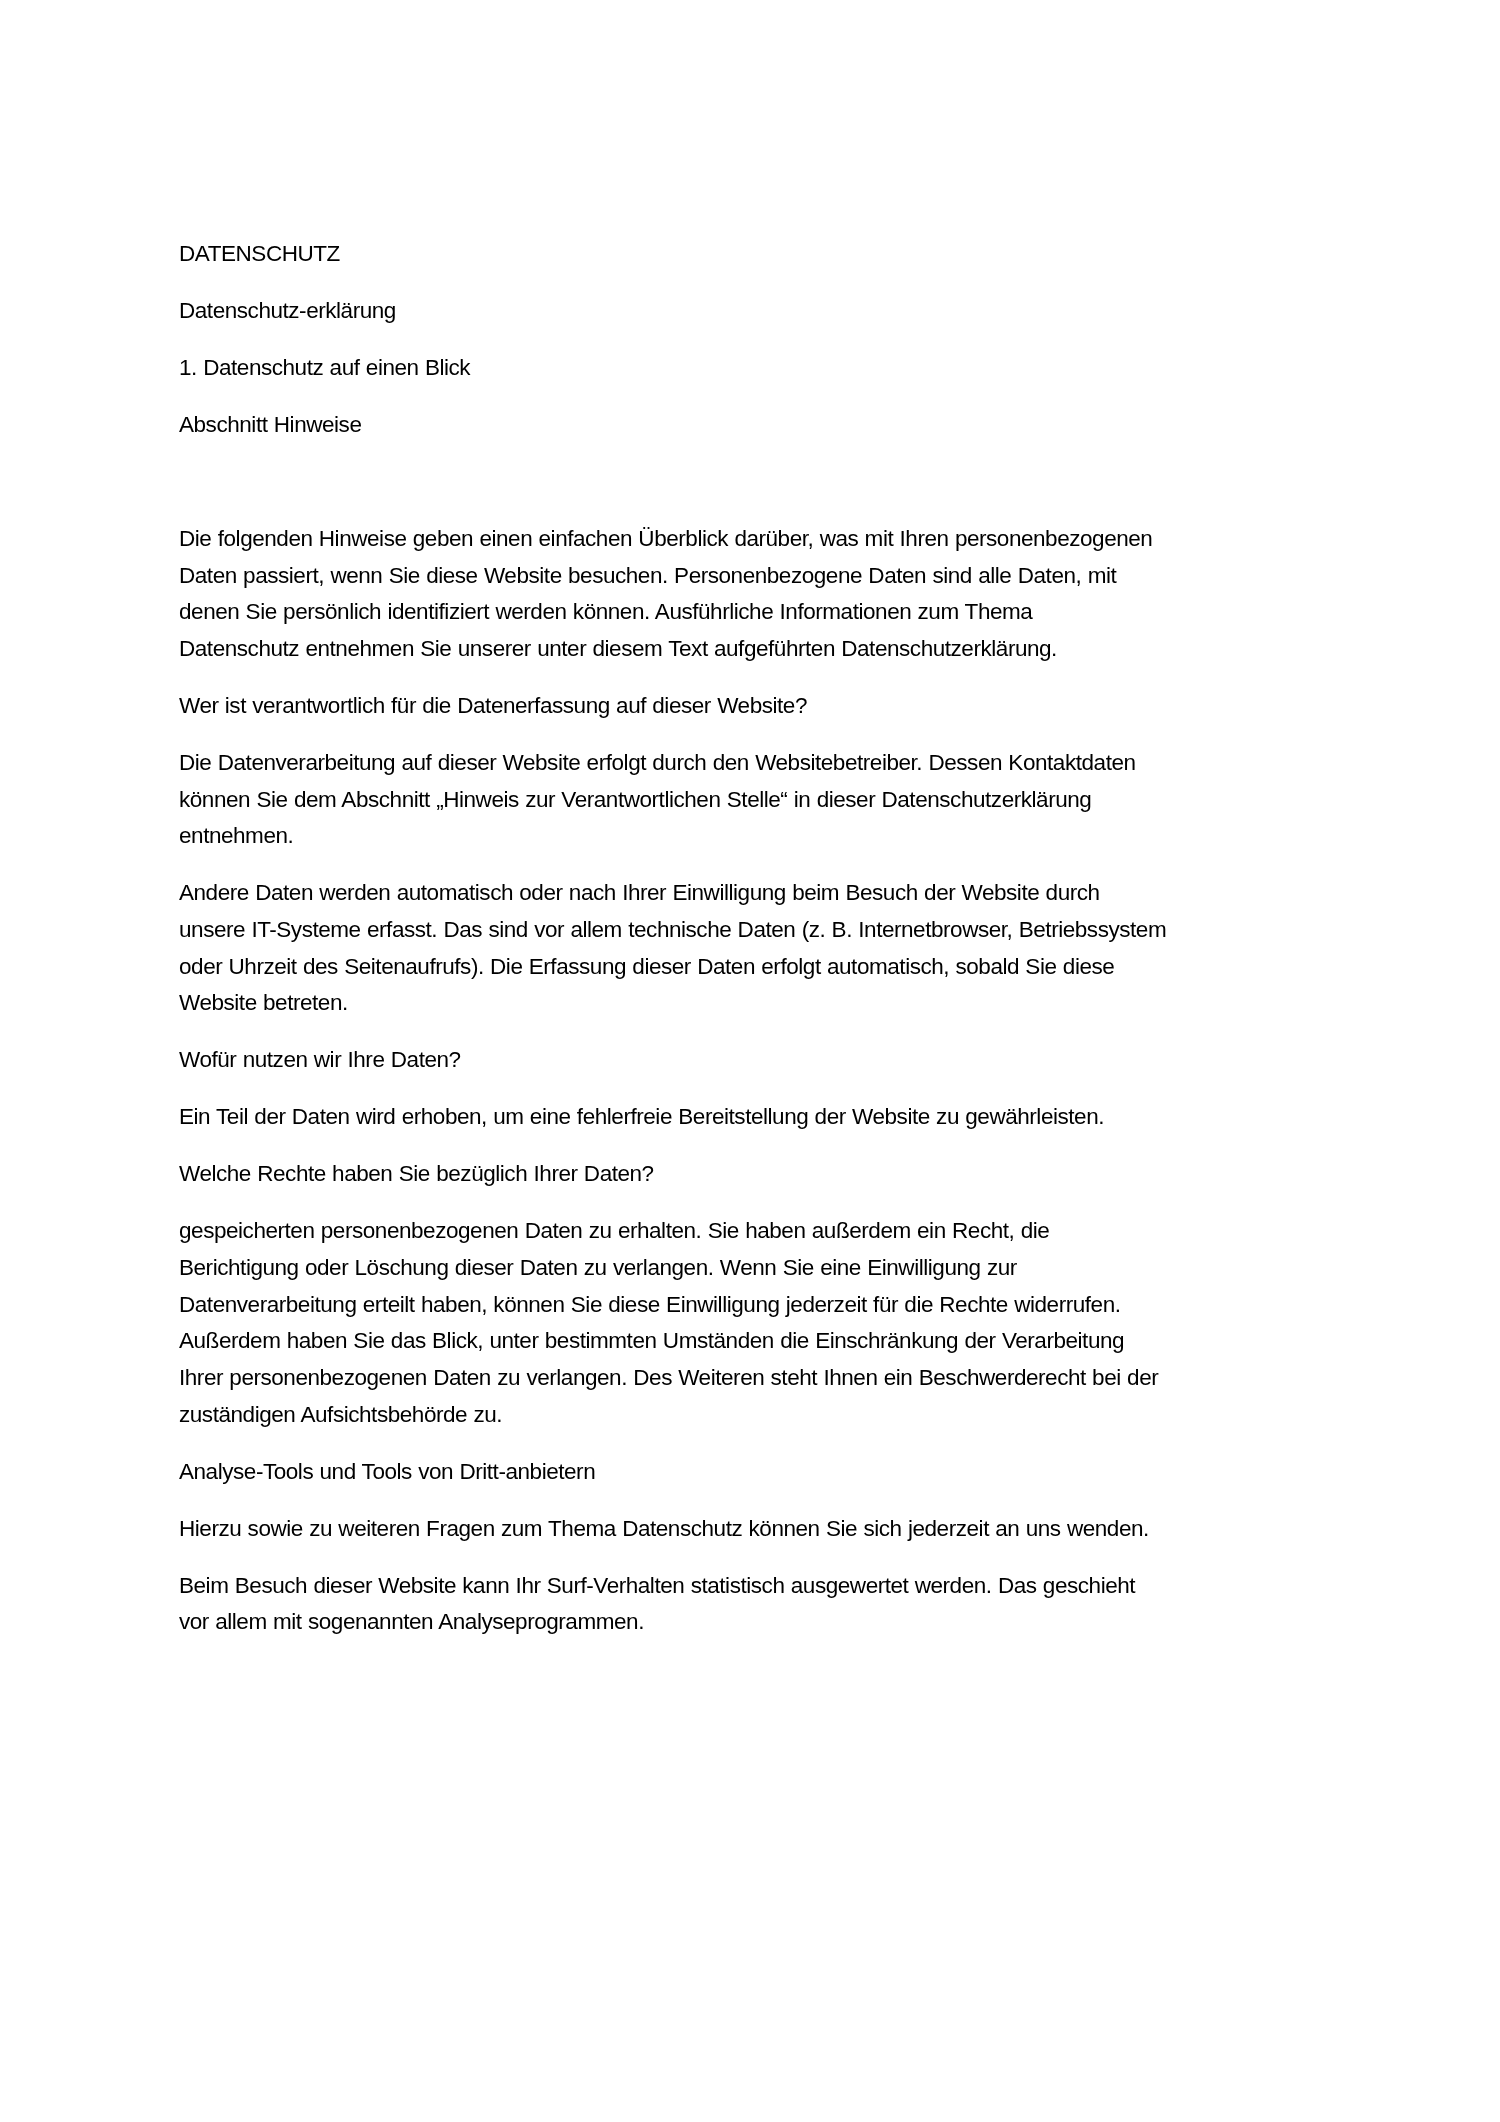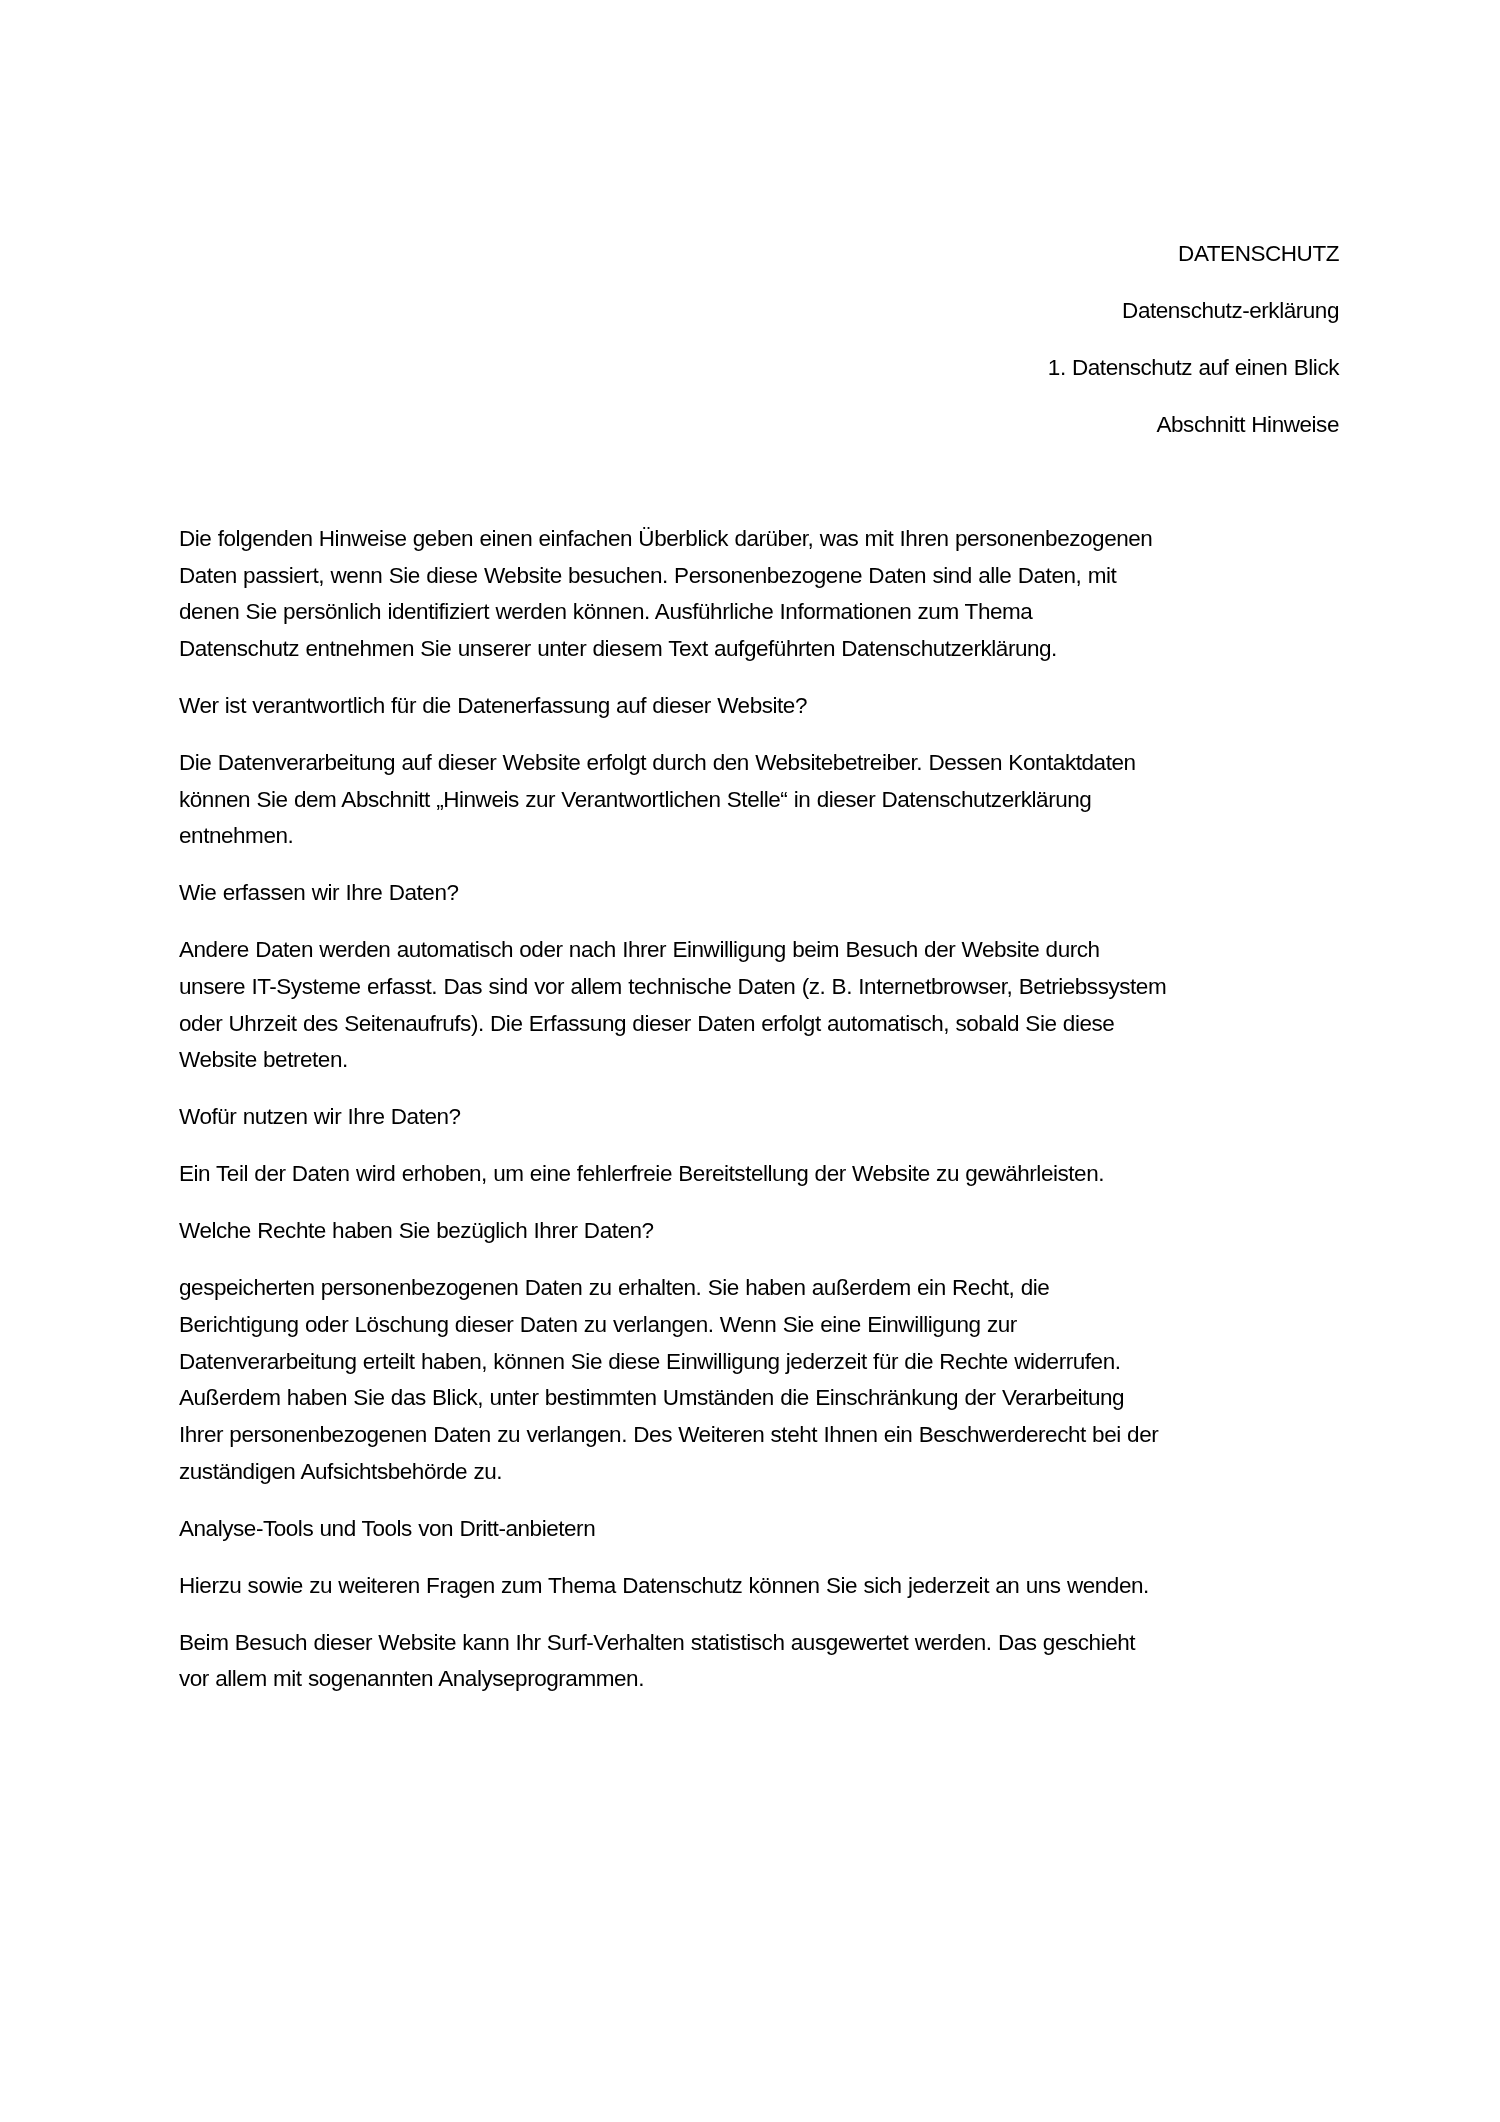"DATENSCHUTZ" .p.head { text-align: right -> none }
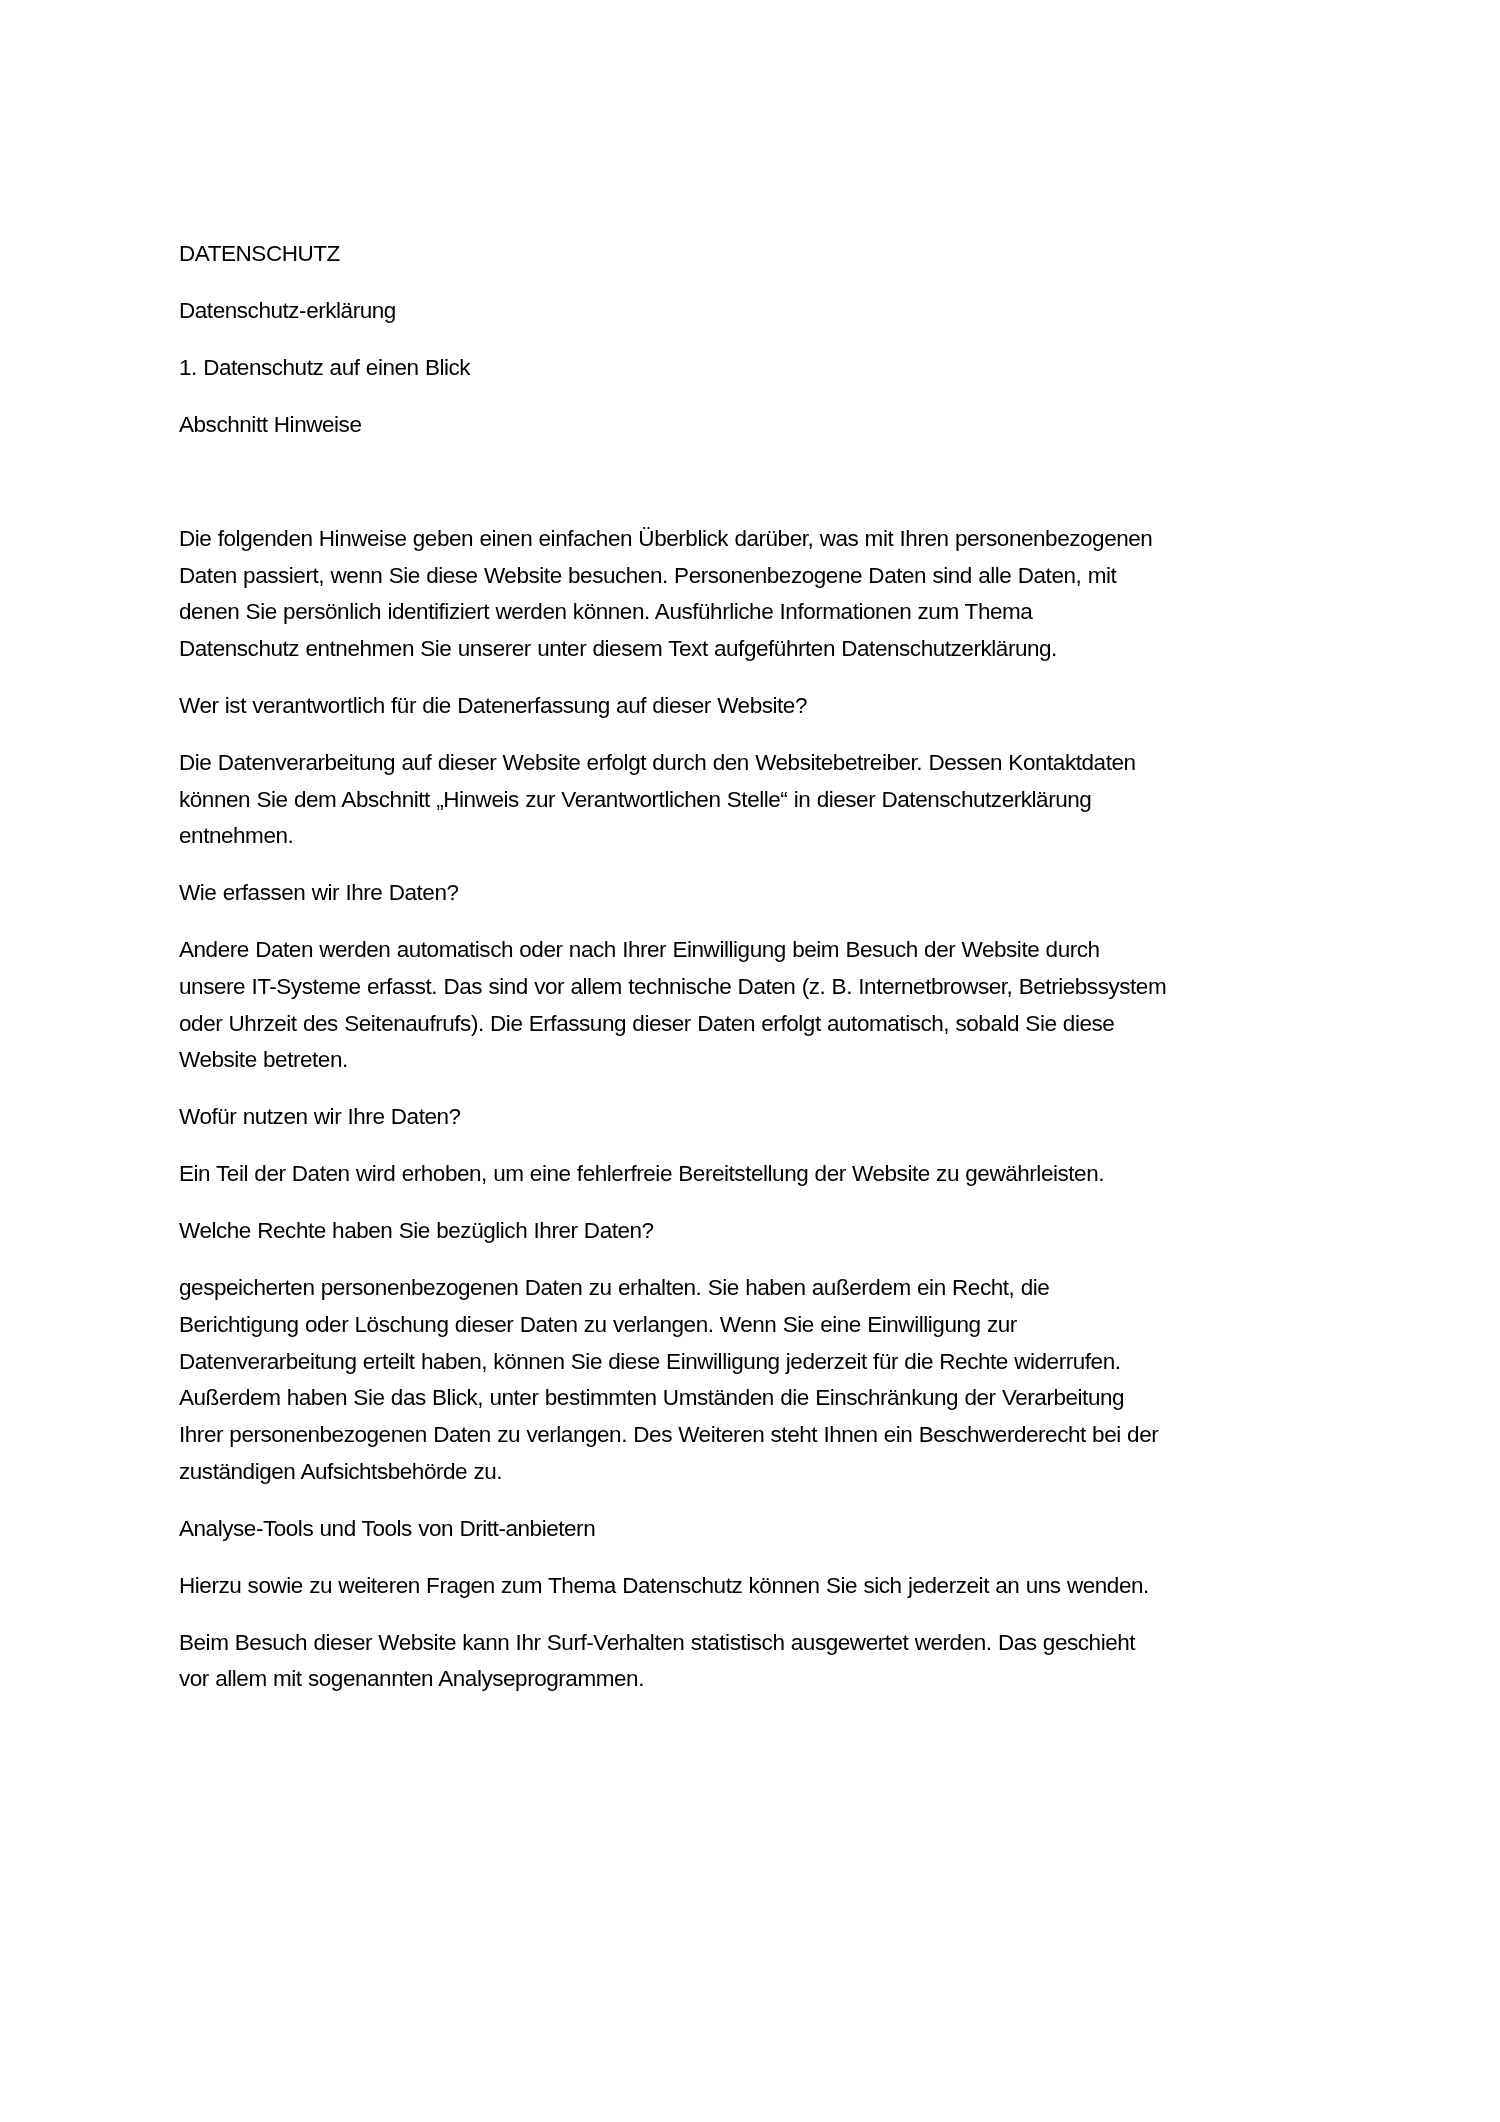"Wie erfassen wir Ihre Daten?" p.p { html: <p> <span>Wie erfassen wir Ihre Daten?</span> </p> -> none }
